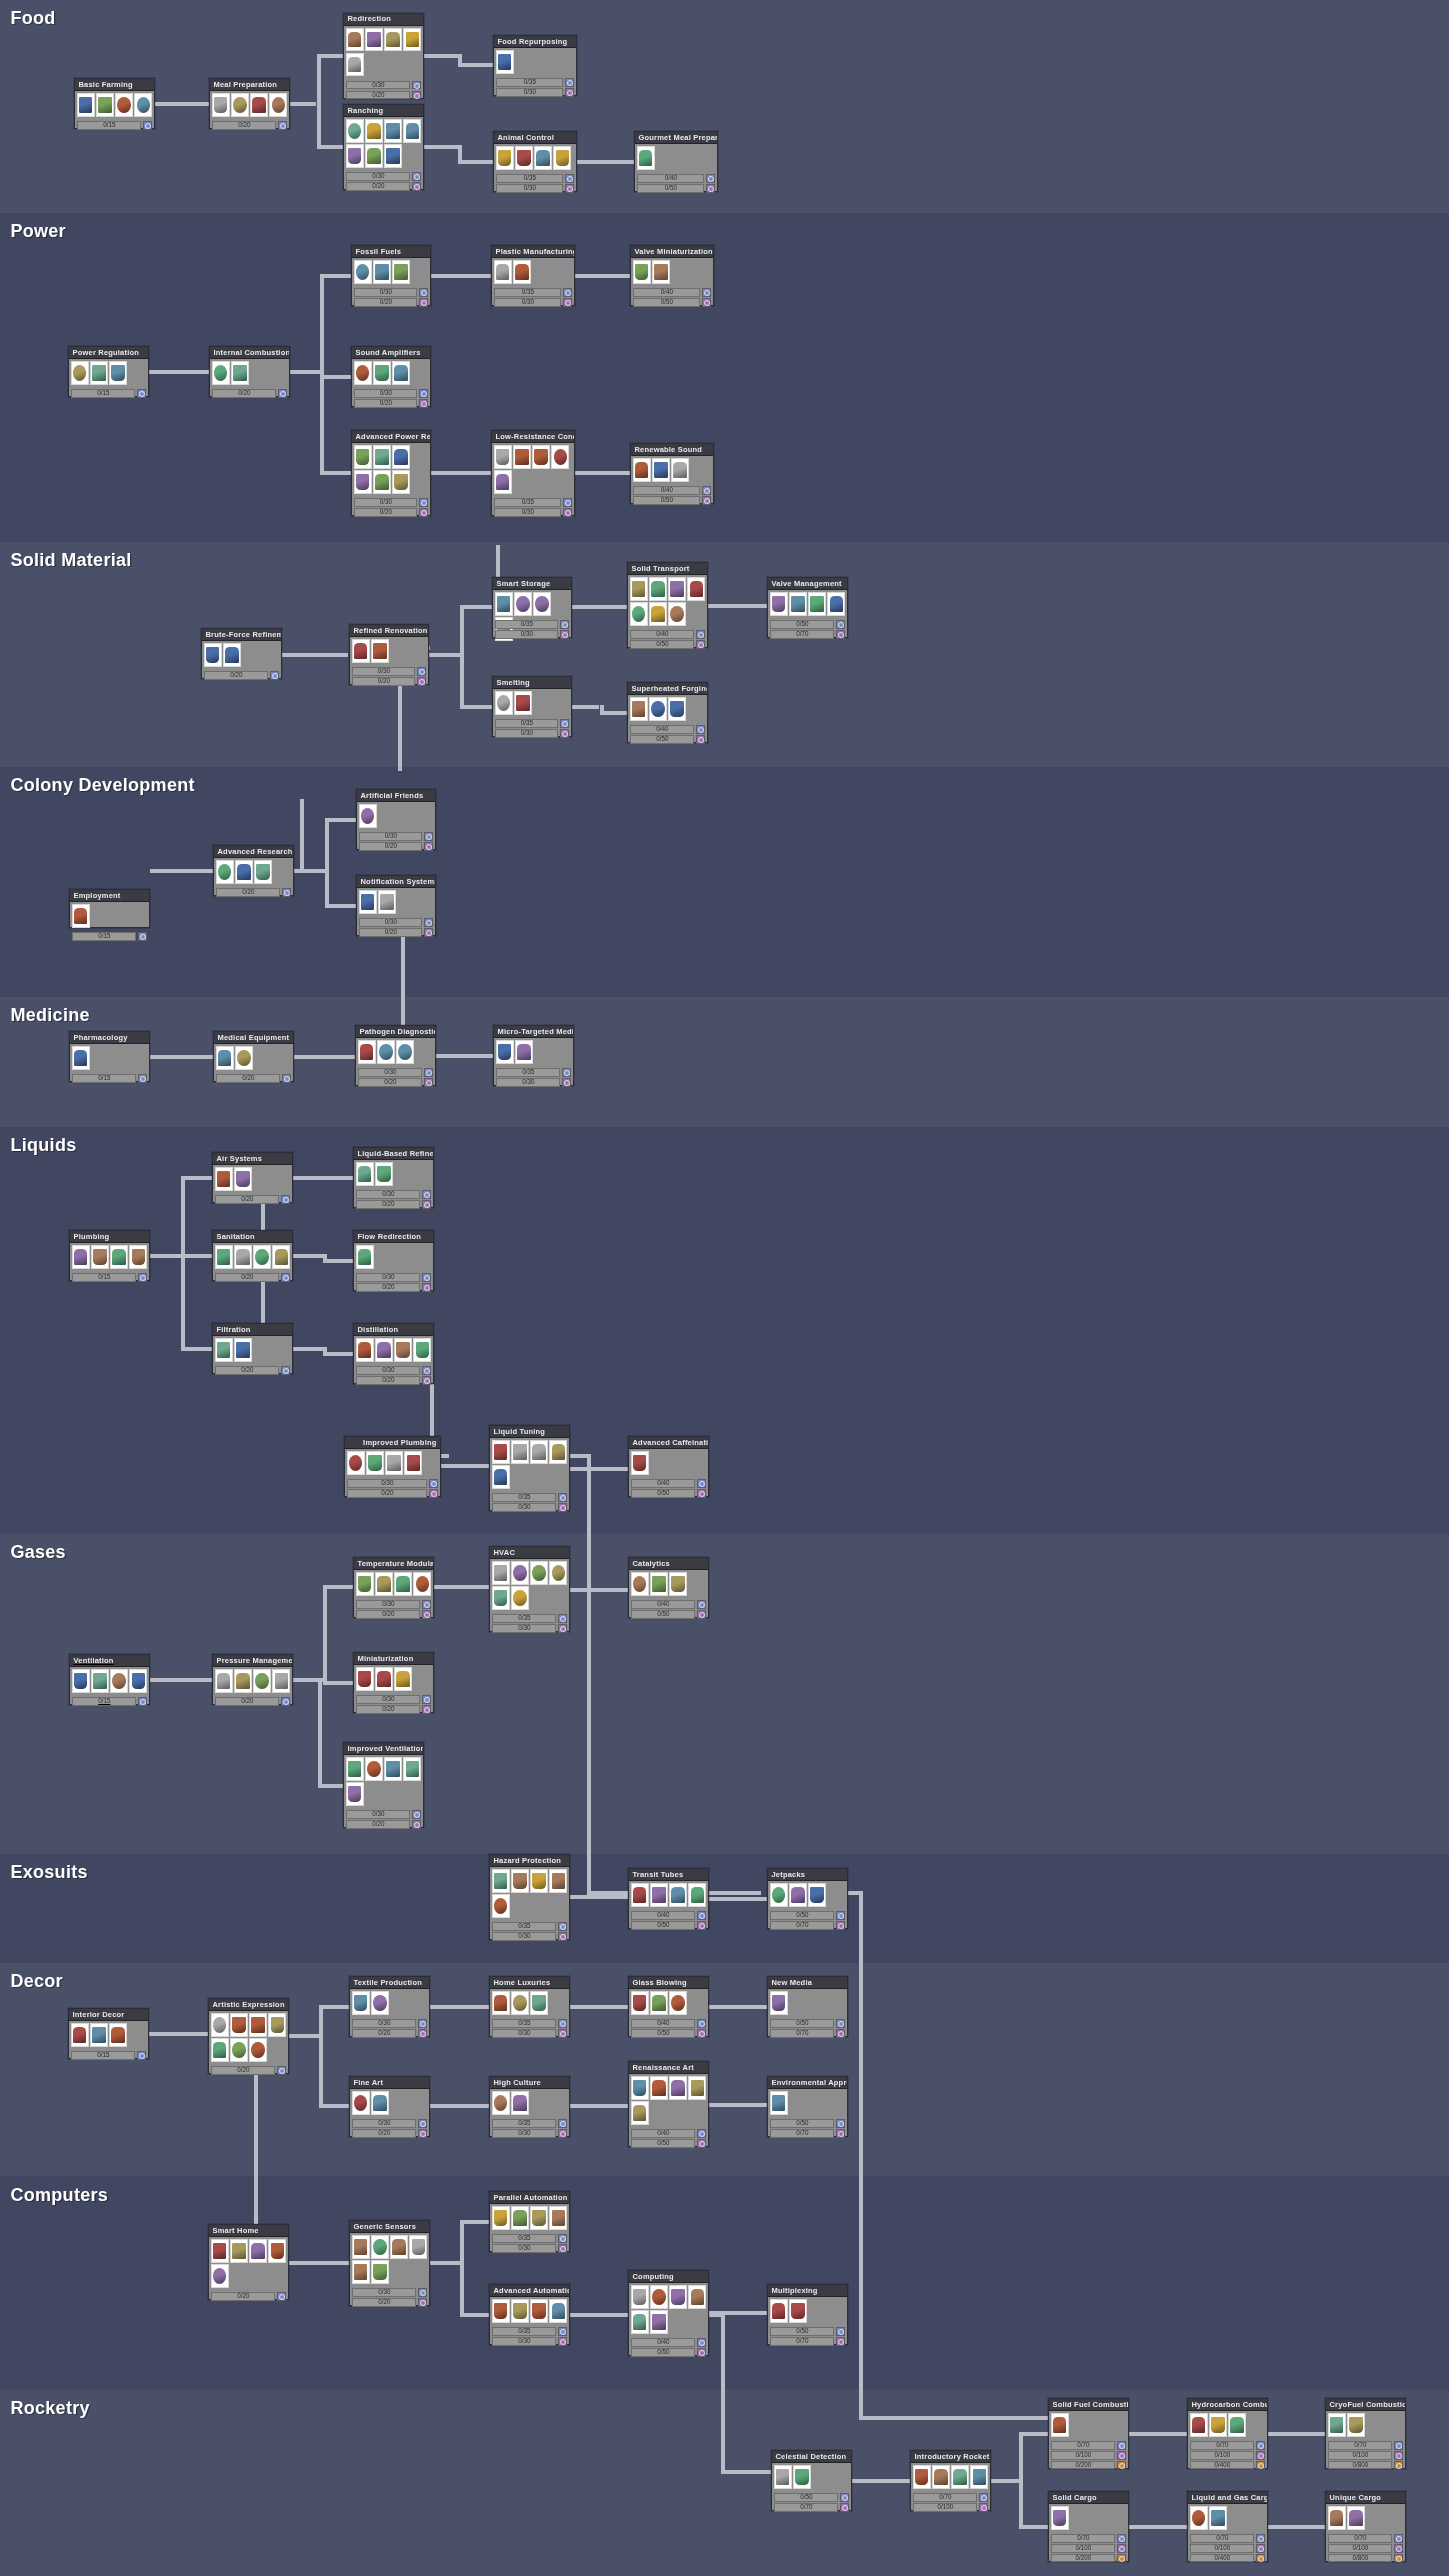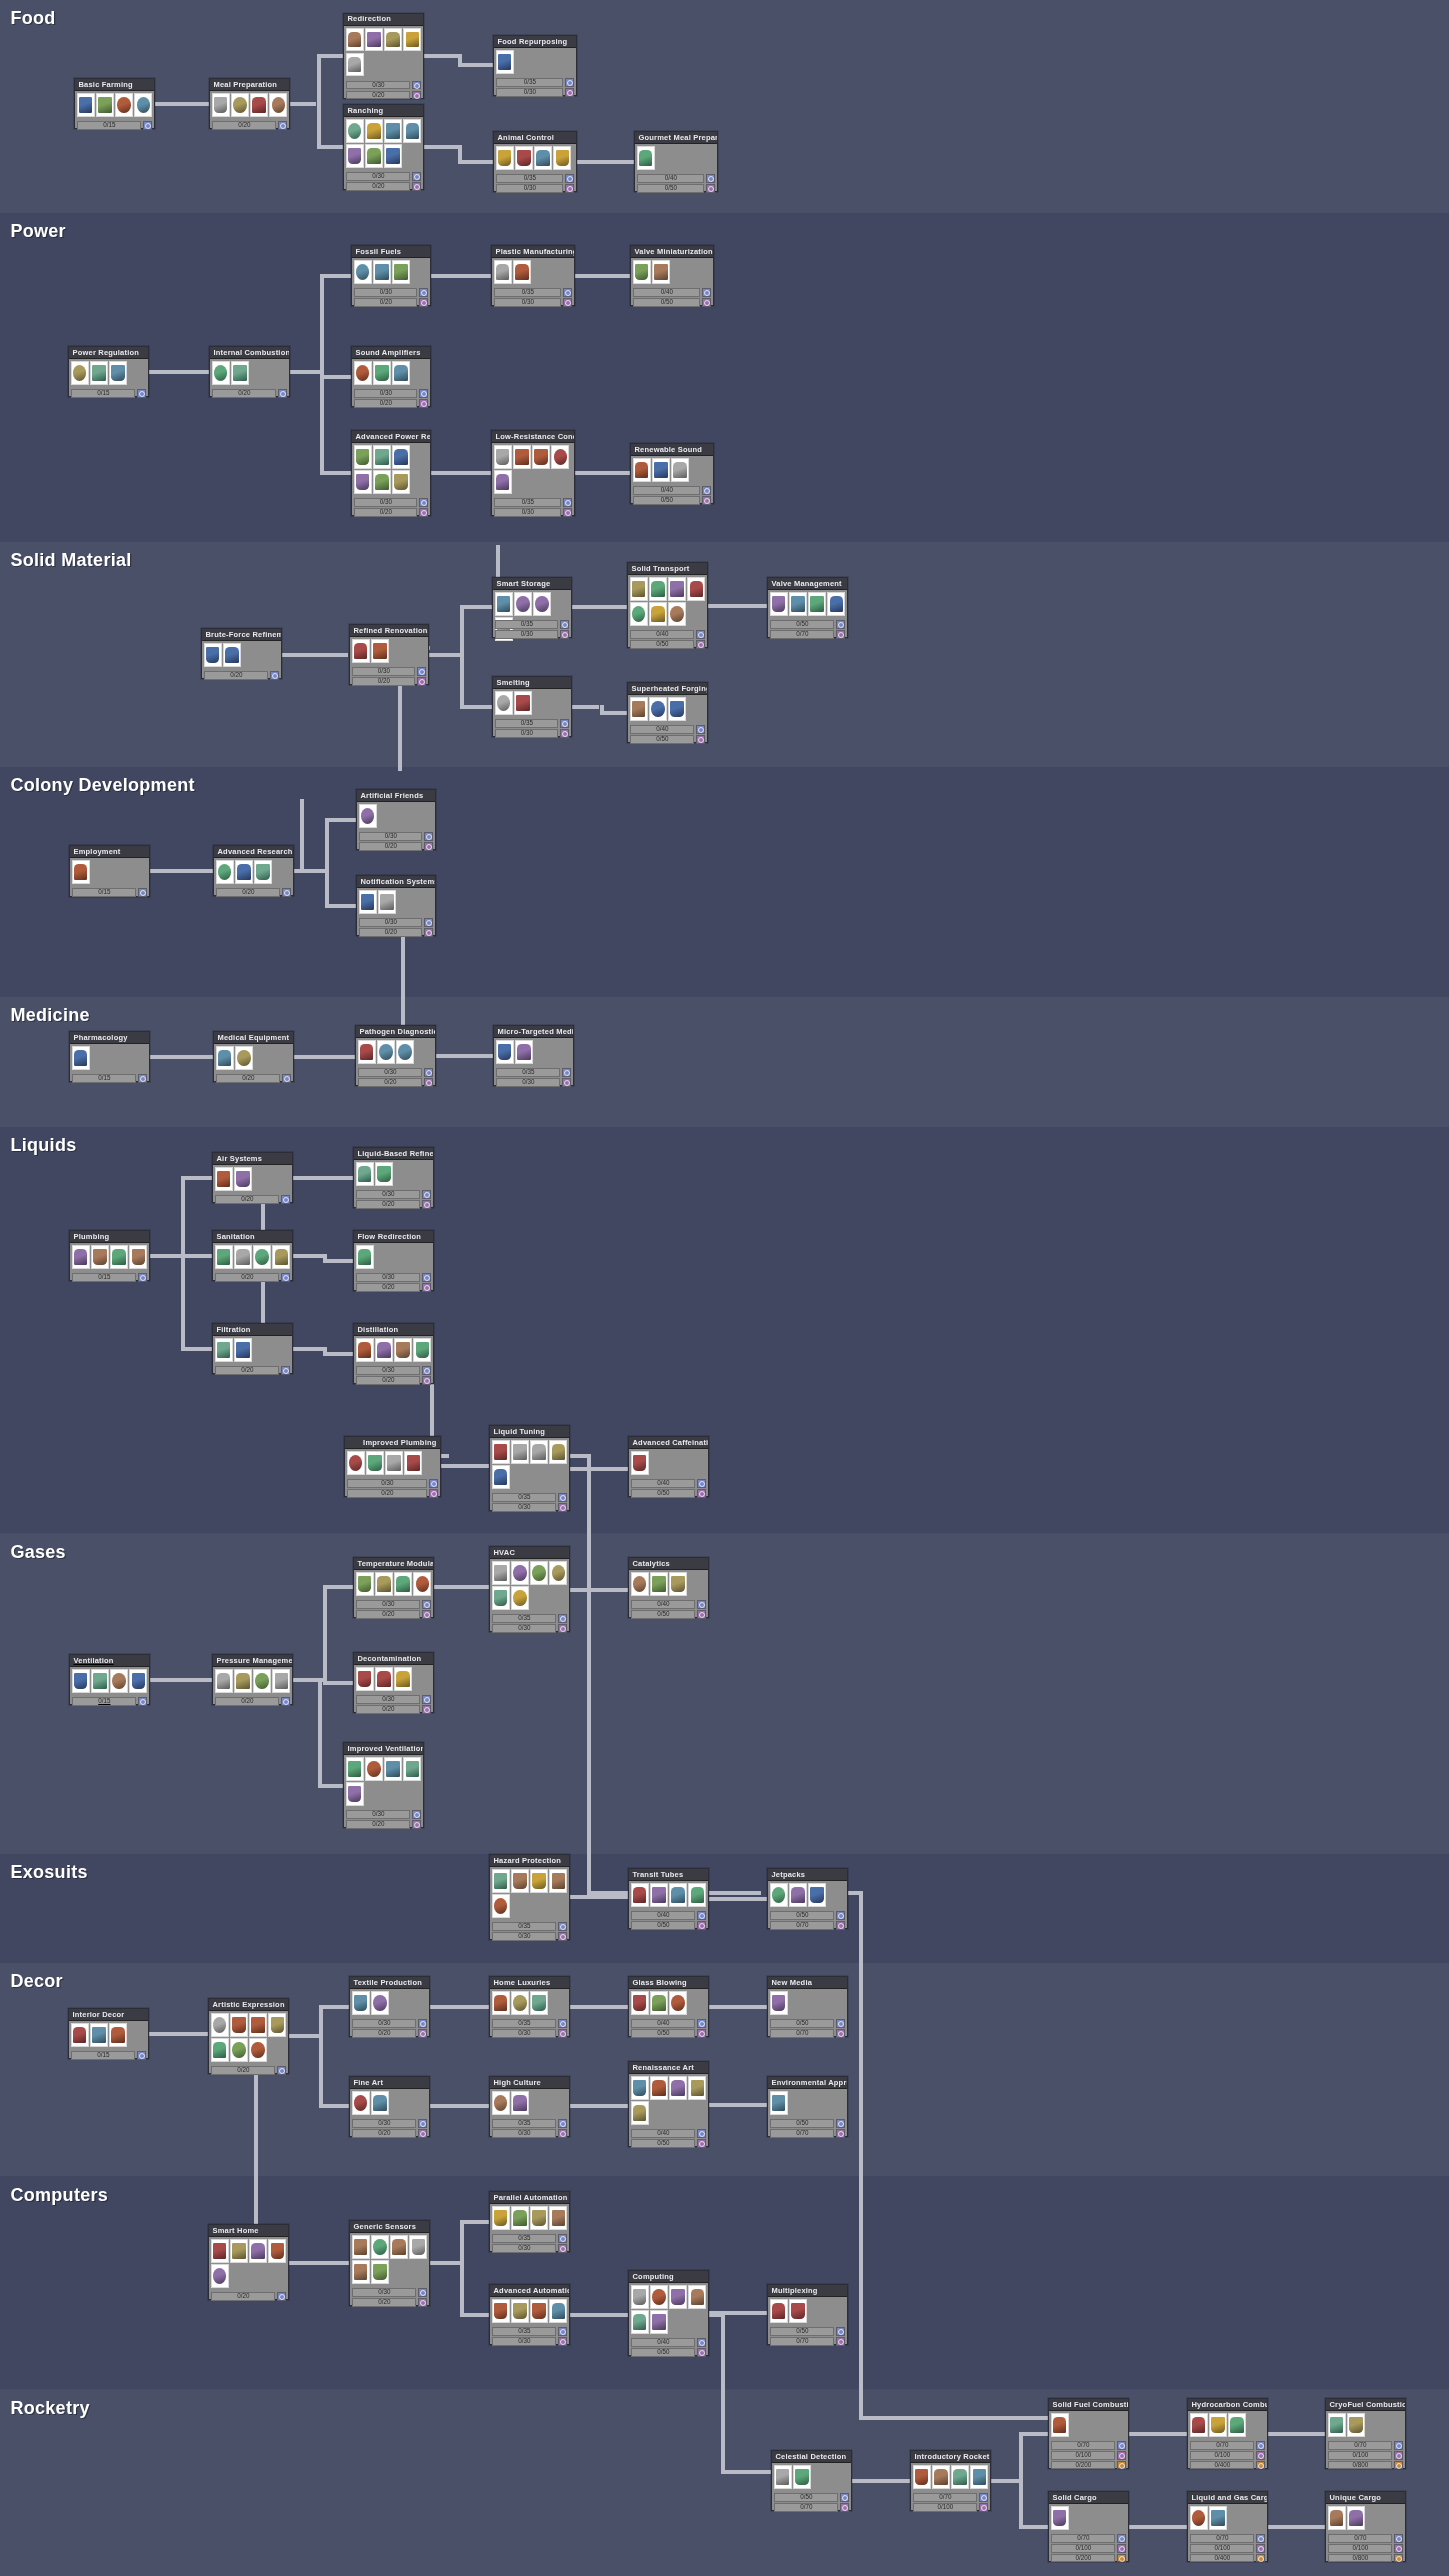"Employment" div.node { height: 52px -> 39px; top: 845px -> 889px }
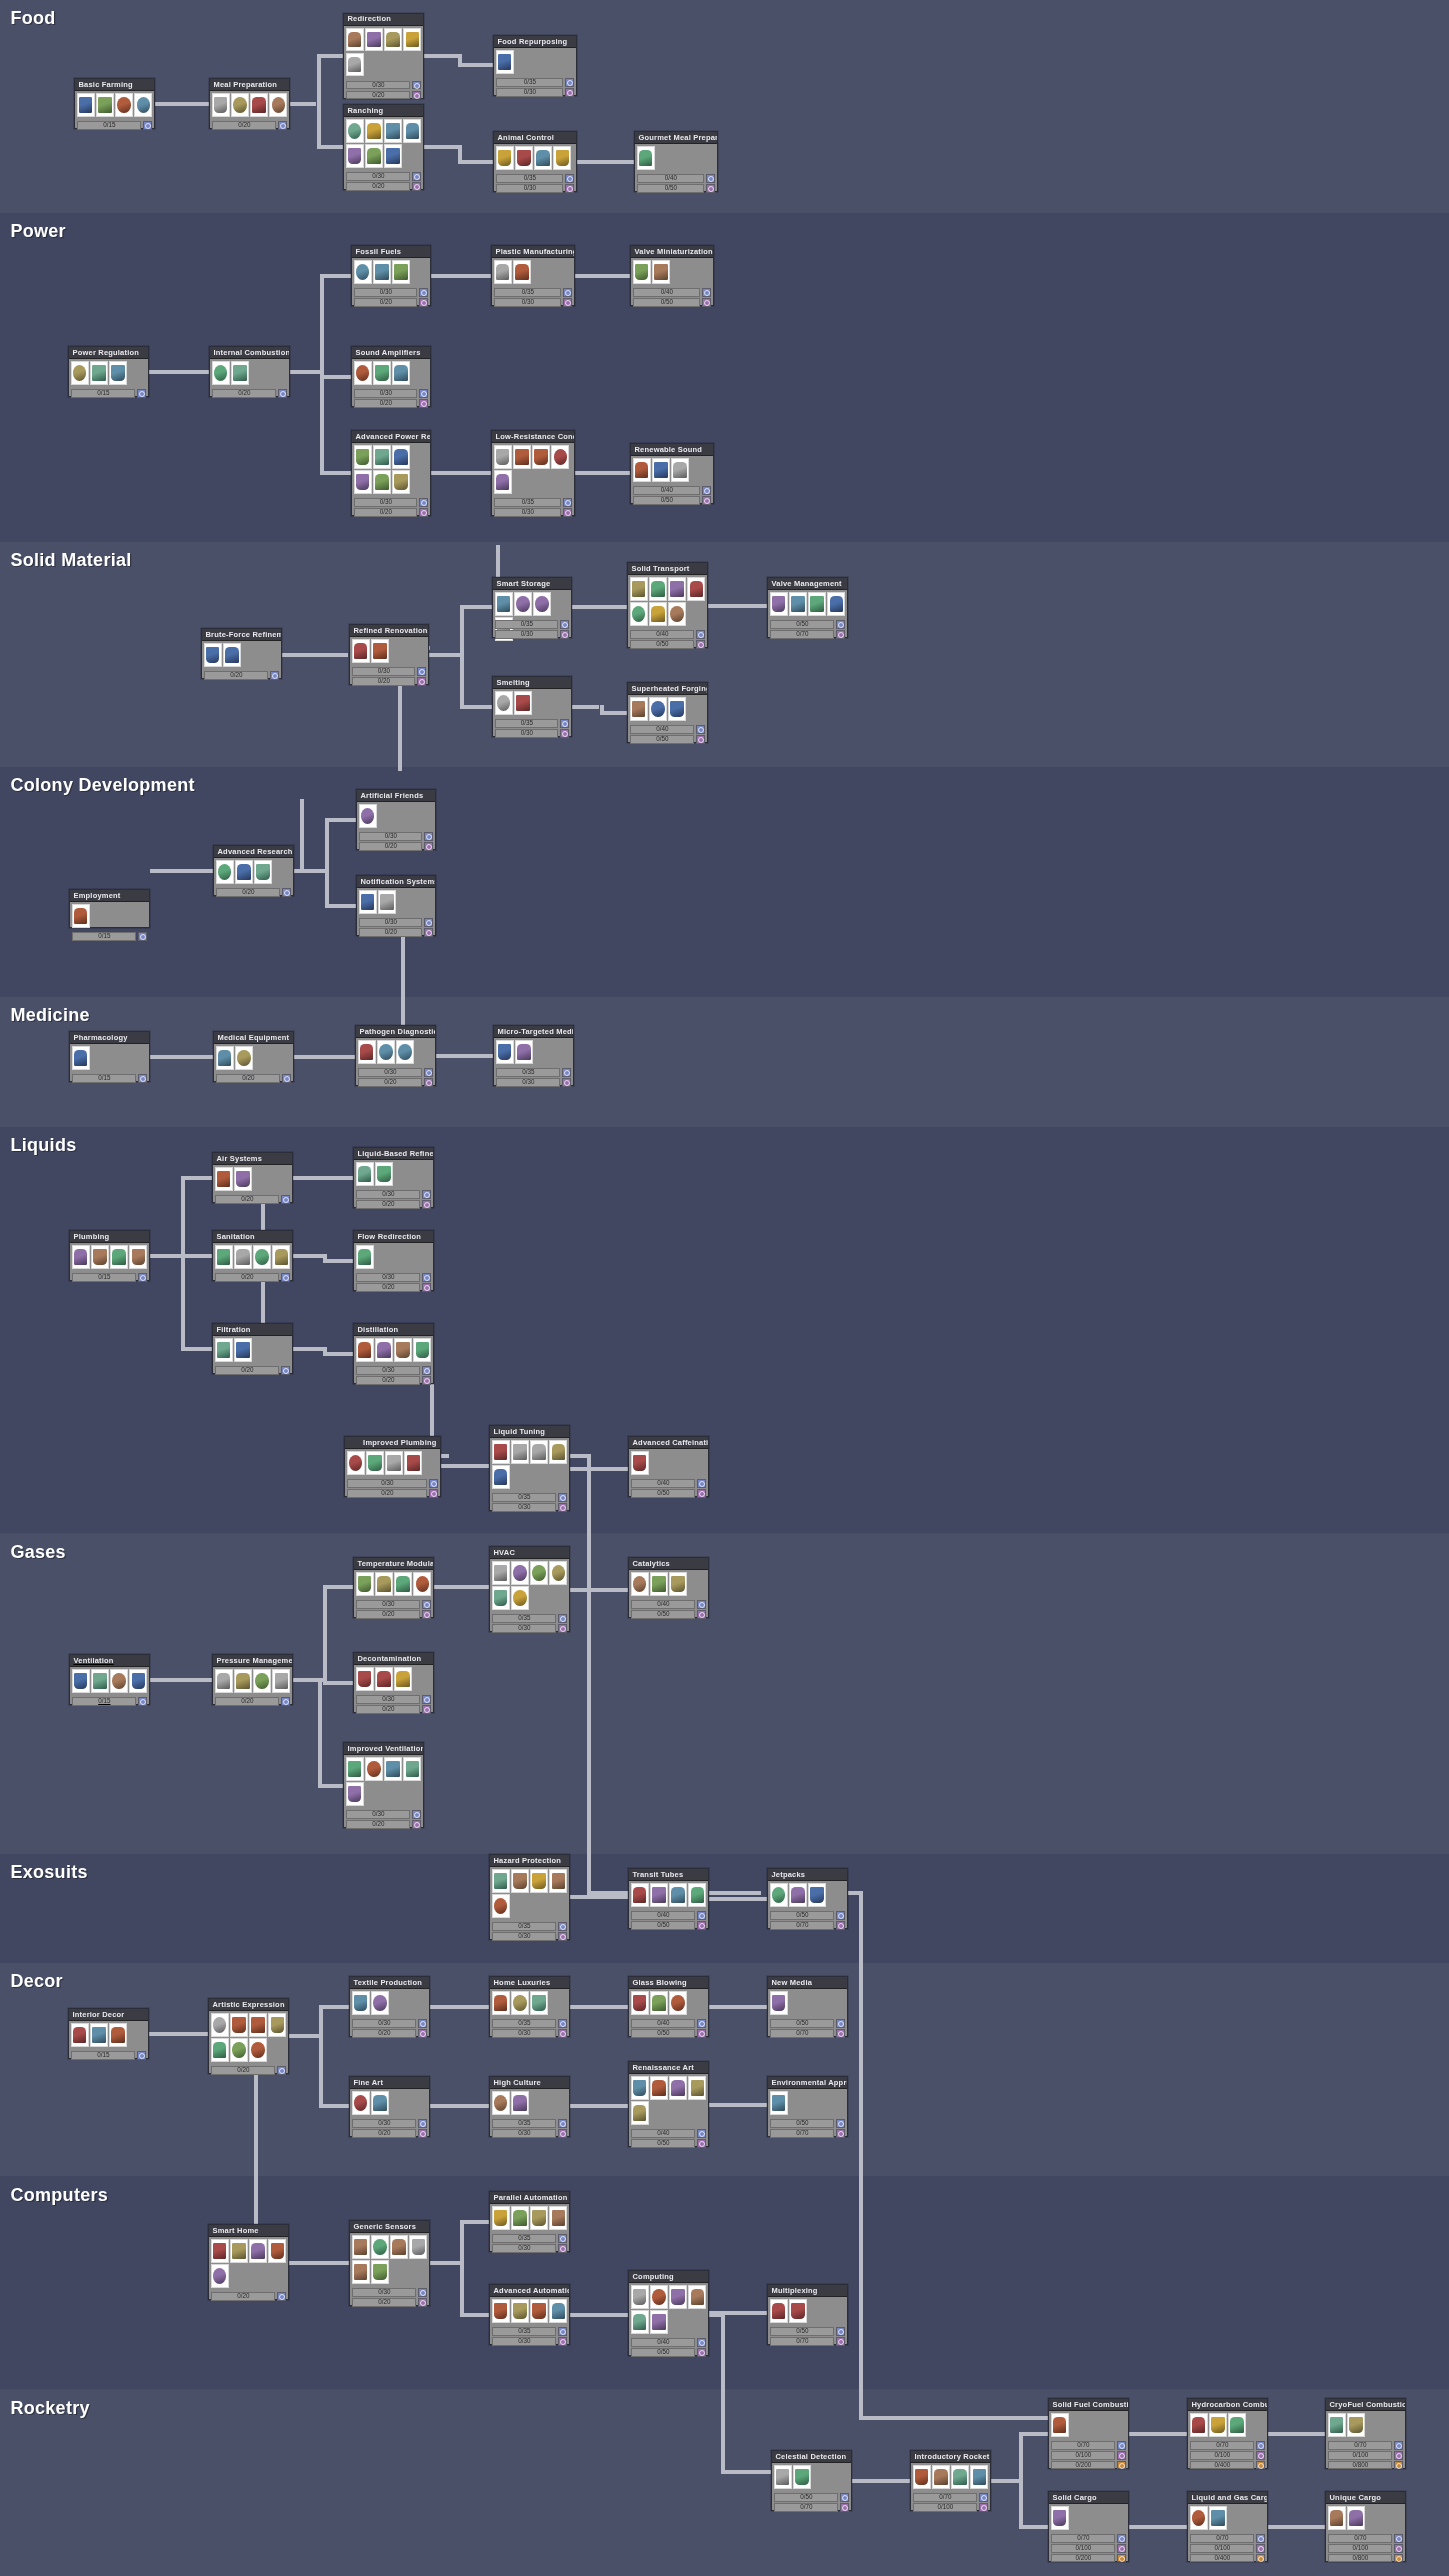"Decontamination" div.node-title { text: Decontamination -> Miniaturization }
